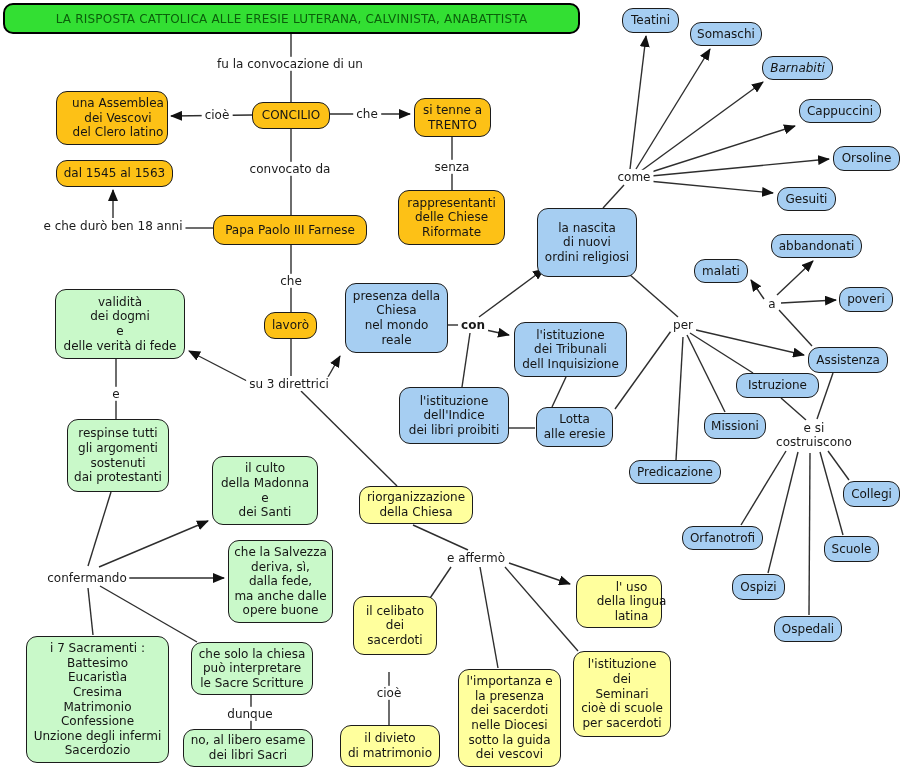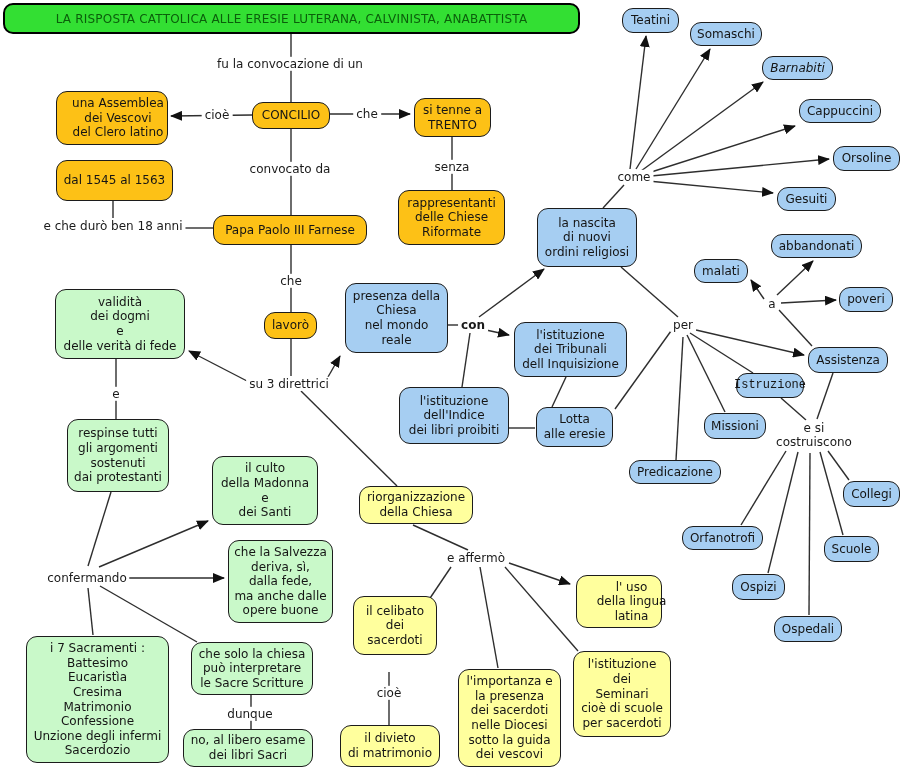"dal 1545 al 1563" div.node { height: 41px -> 27px }
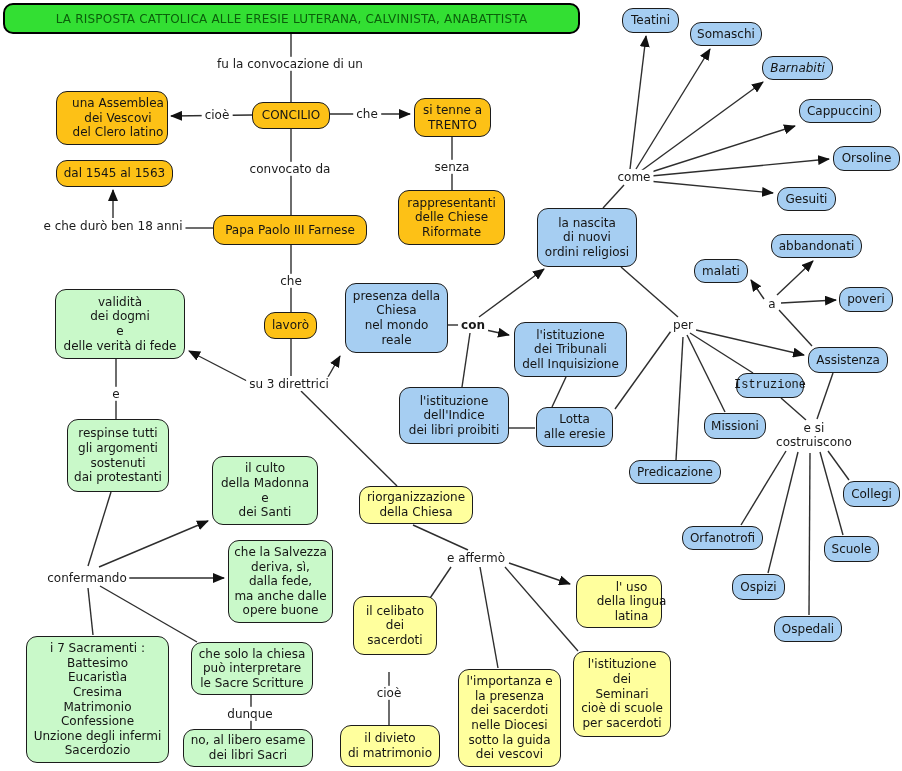"la nascita" div.node { height: 59px -> 69px }
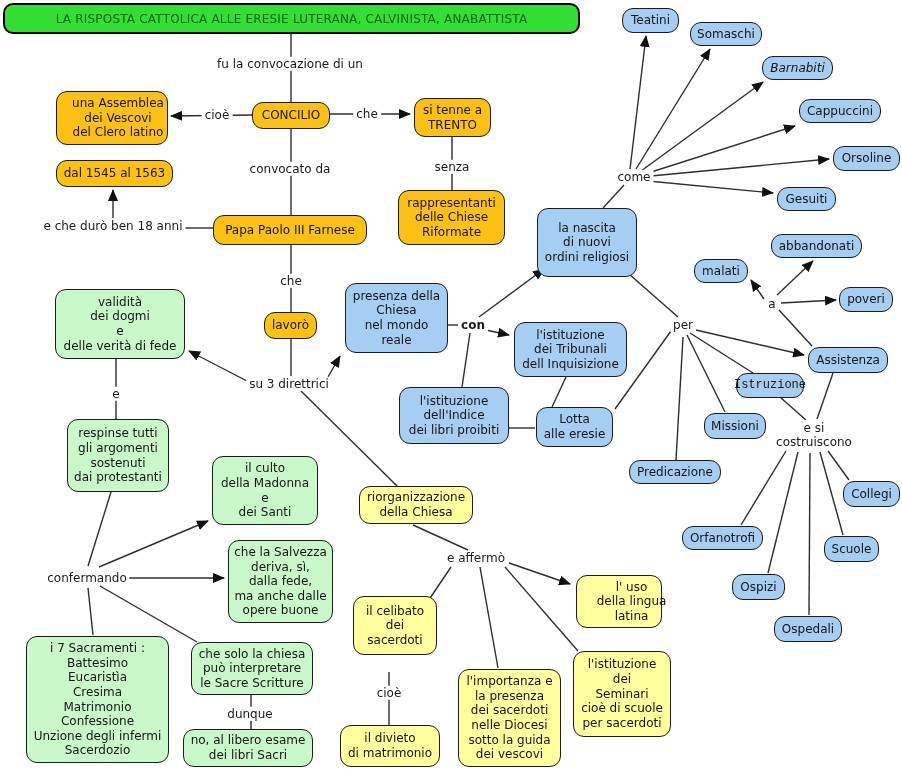"Istruzione" div.node { font-family: Liberation Mono, monospace -> none; width: 68px -> 83px }
